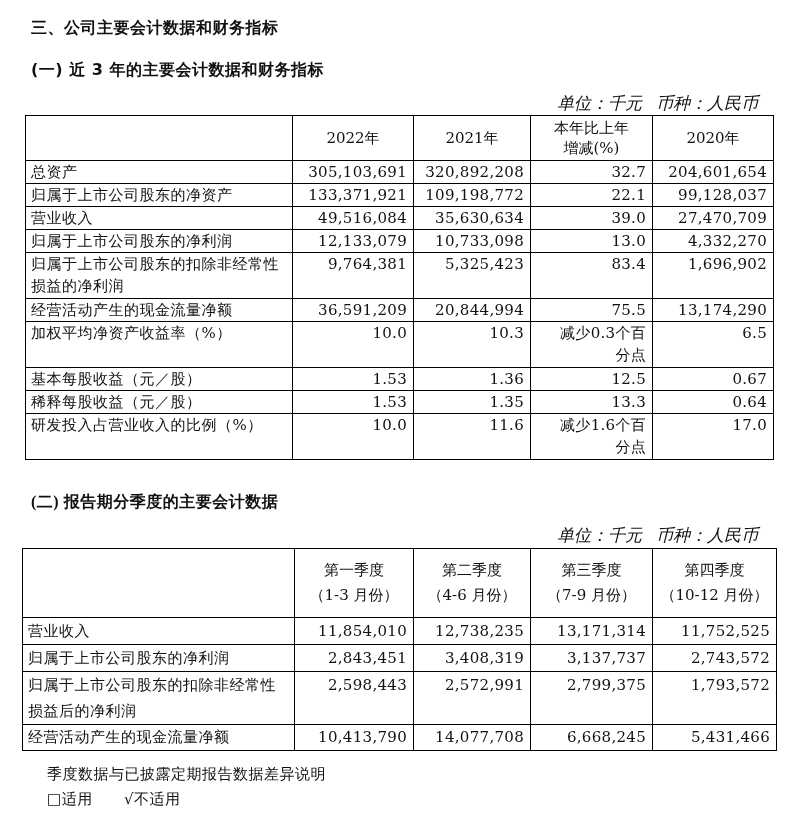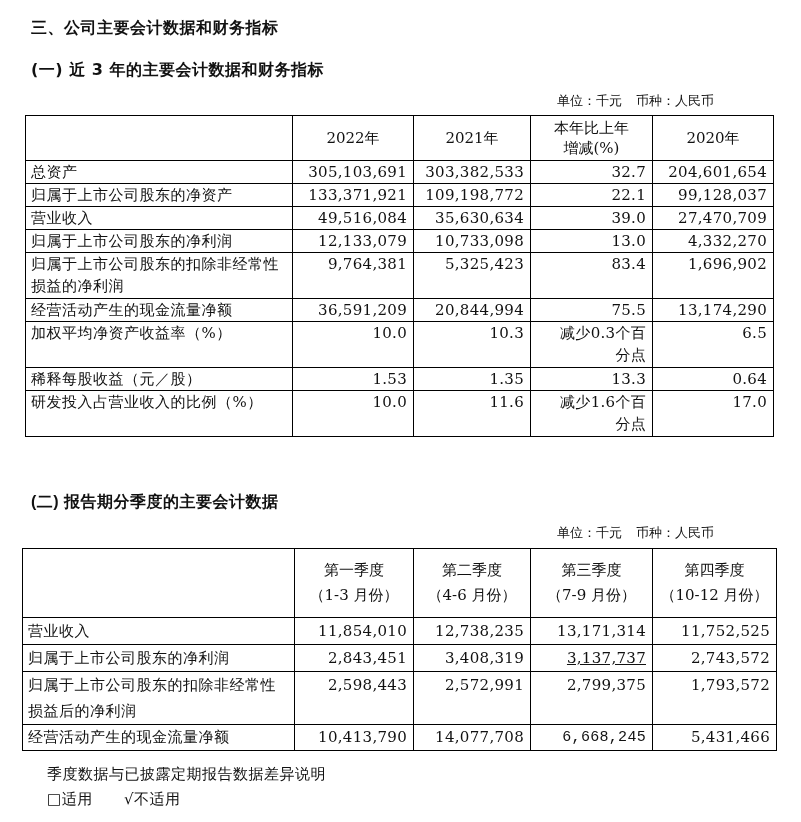"单位：千元 币种：人民币" .unit { font-size: 13px -> 17px; font-style: none -> italic }
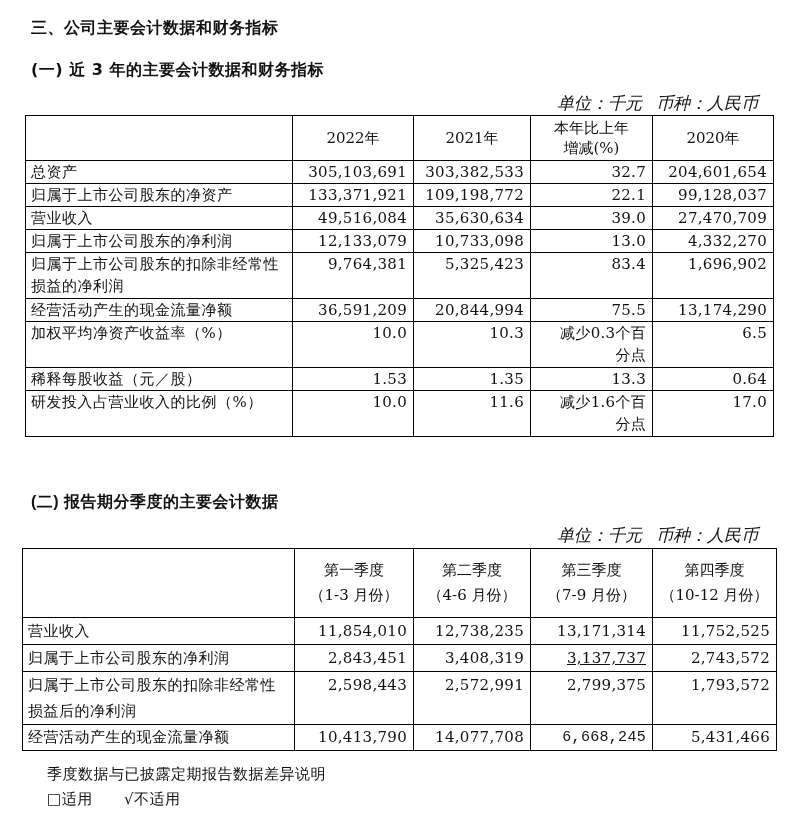"303,382,533" td.num { text: 303,382,533 -> 320,892,208 }
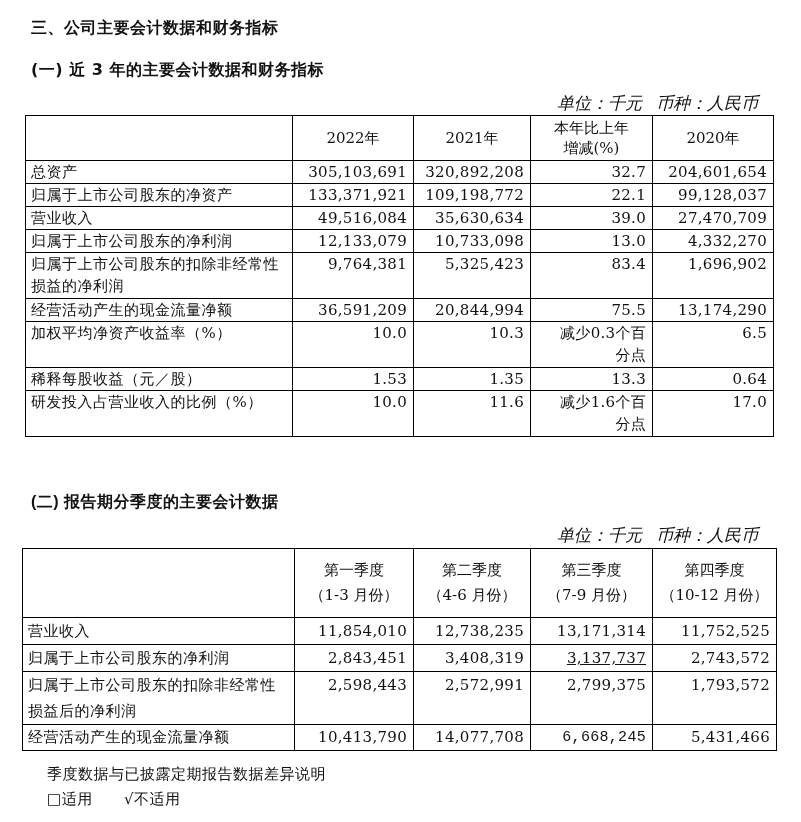"基本每股收益（元／股）" tr { html: none -> <tr> <td>基本每股收益（元／股）</td> <td>1.53</td> <td>1.36</td> <td>12.5</td> <td>0.67</td> </tr> }
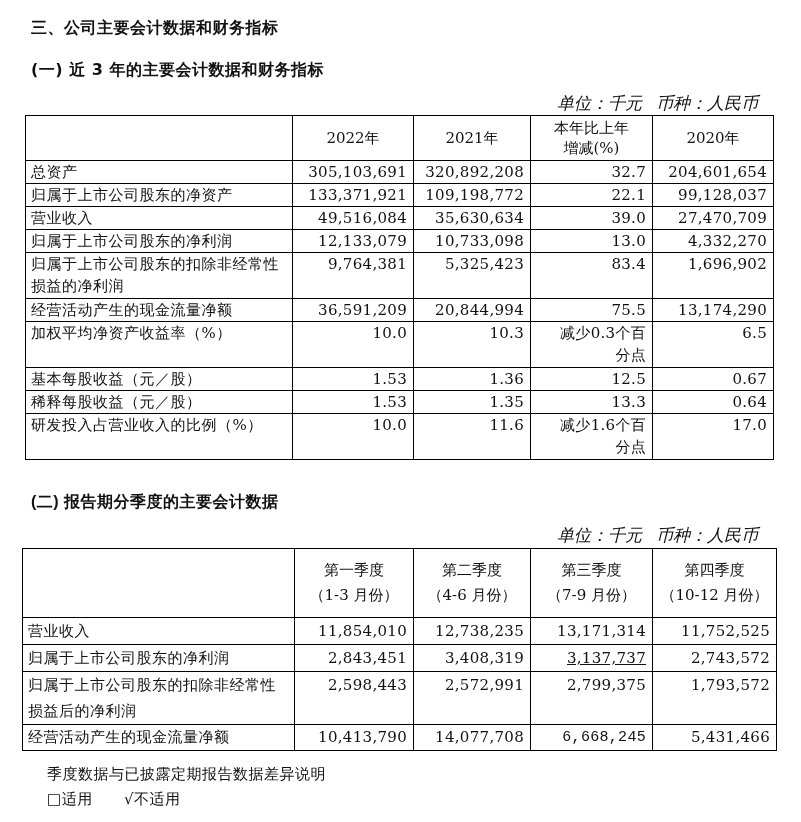"(二) 报告期分季度的主要会计数据" .h2b { font-family: Liberation Sans, sans-serif -> Liberation Serif, serif }
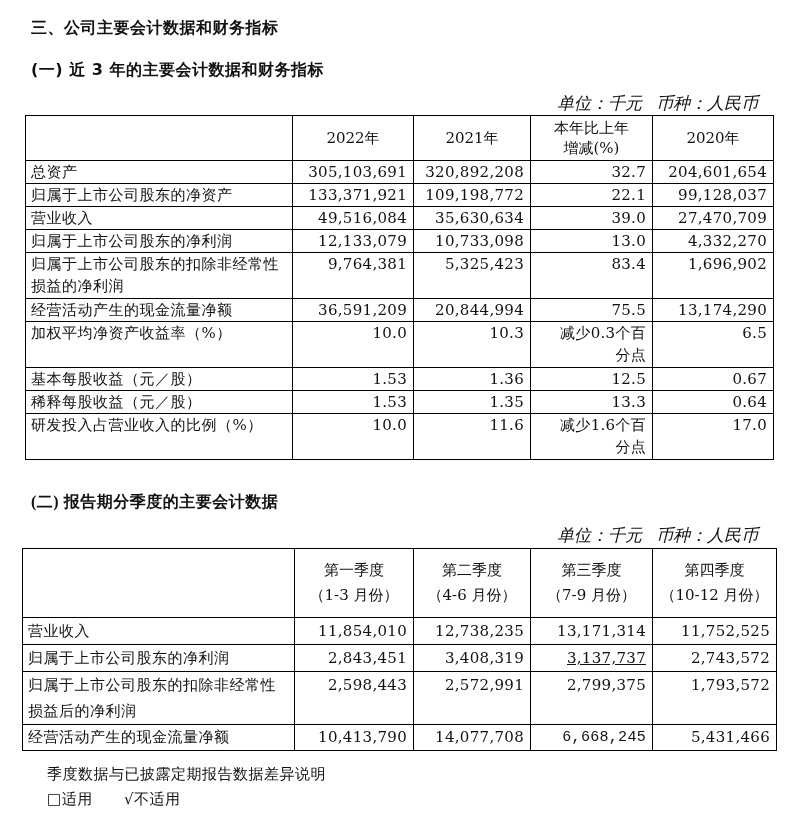"3,137,737" td.num { text-decoration: underline -> none }
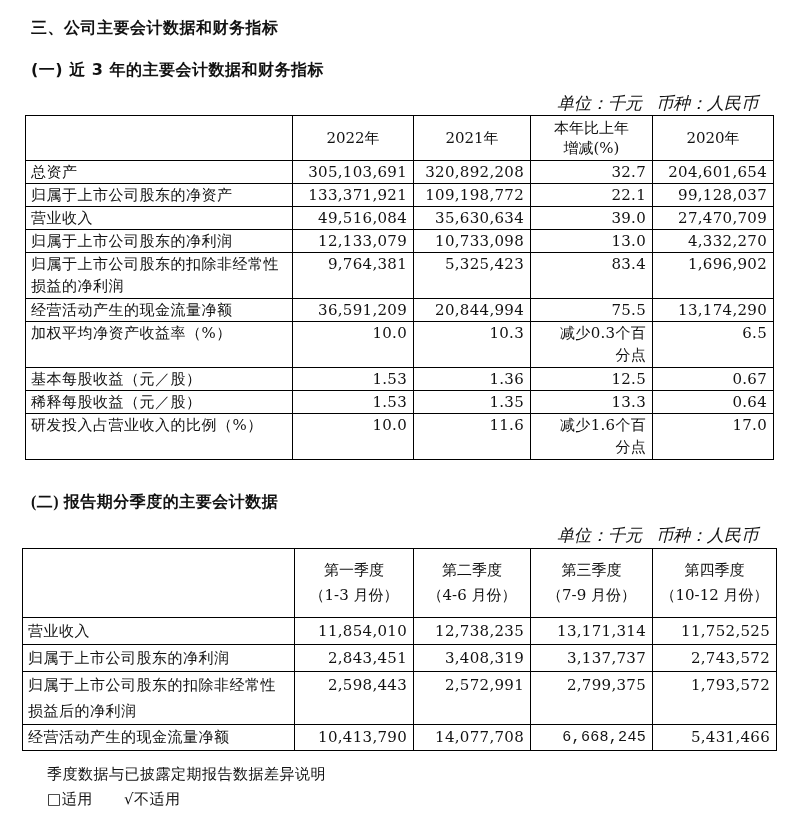"6,668,245" td.num { font-family: Liberation Mono, monospace -> none }
